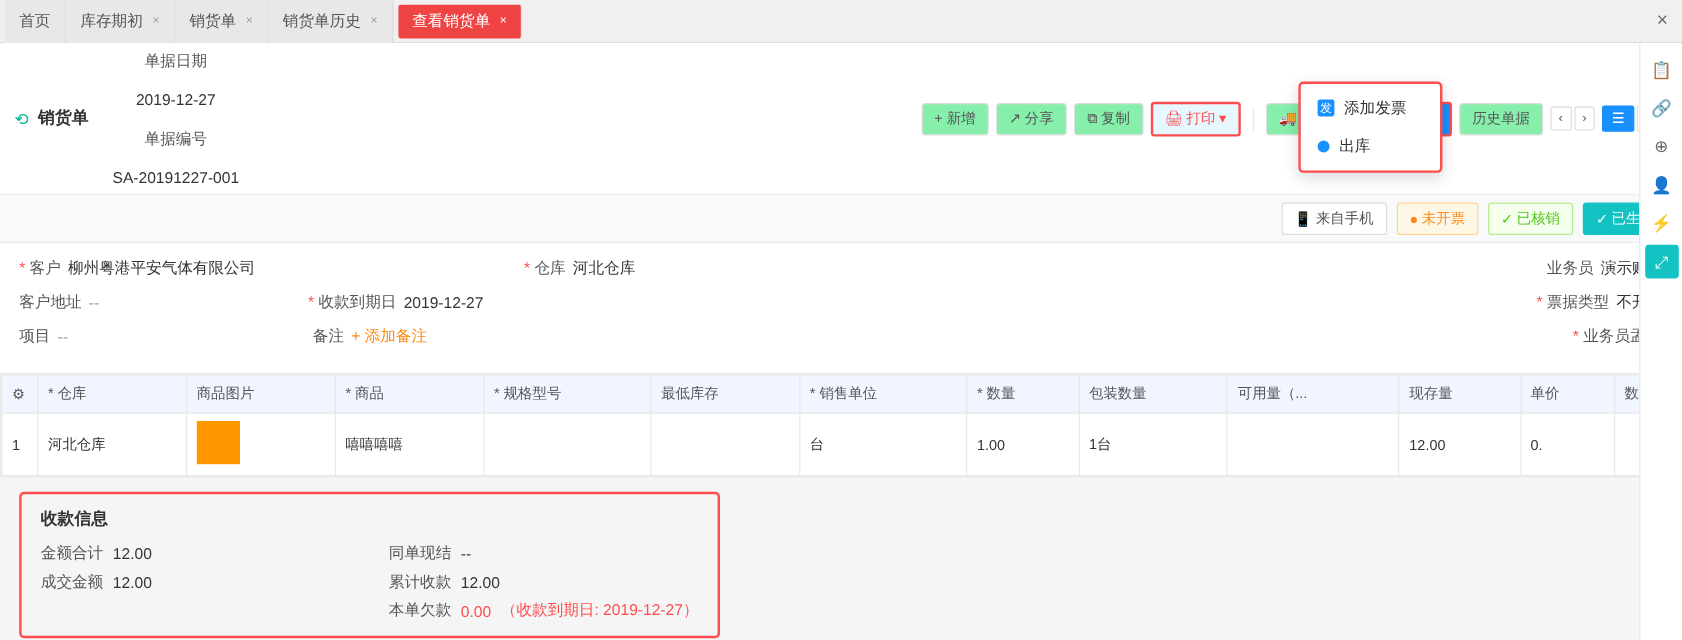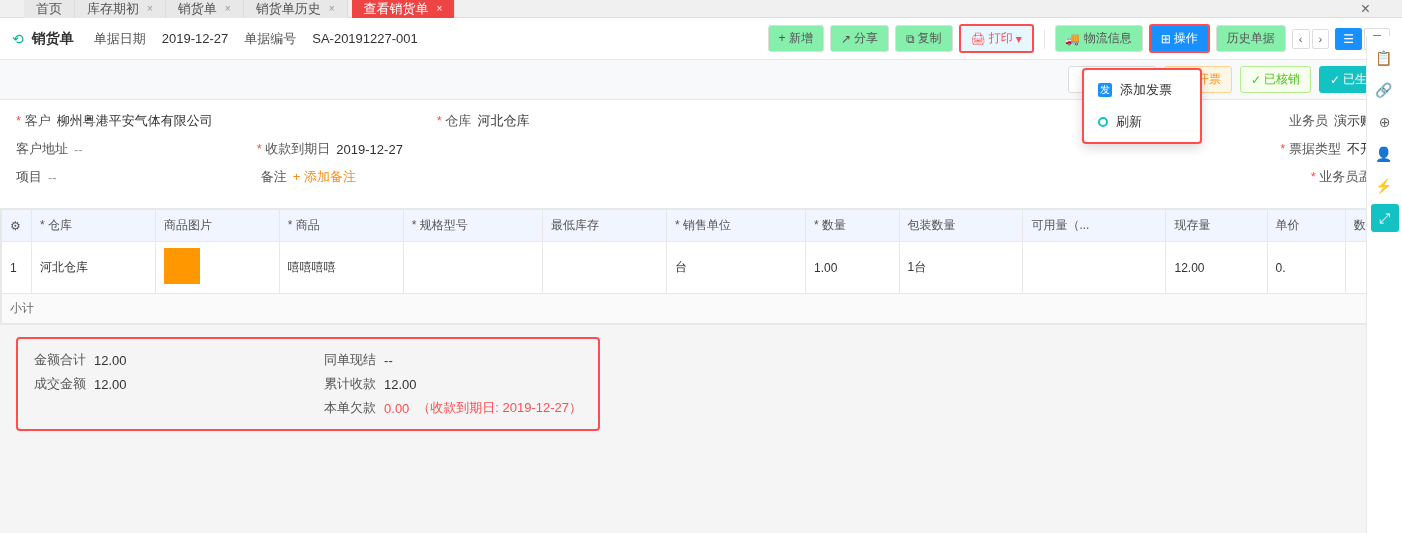"首页" .tab-bar { height: 18px -> 36px; padding: 0 24px -> 0 4px }
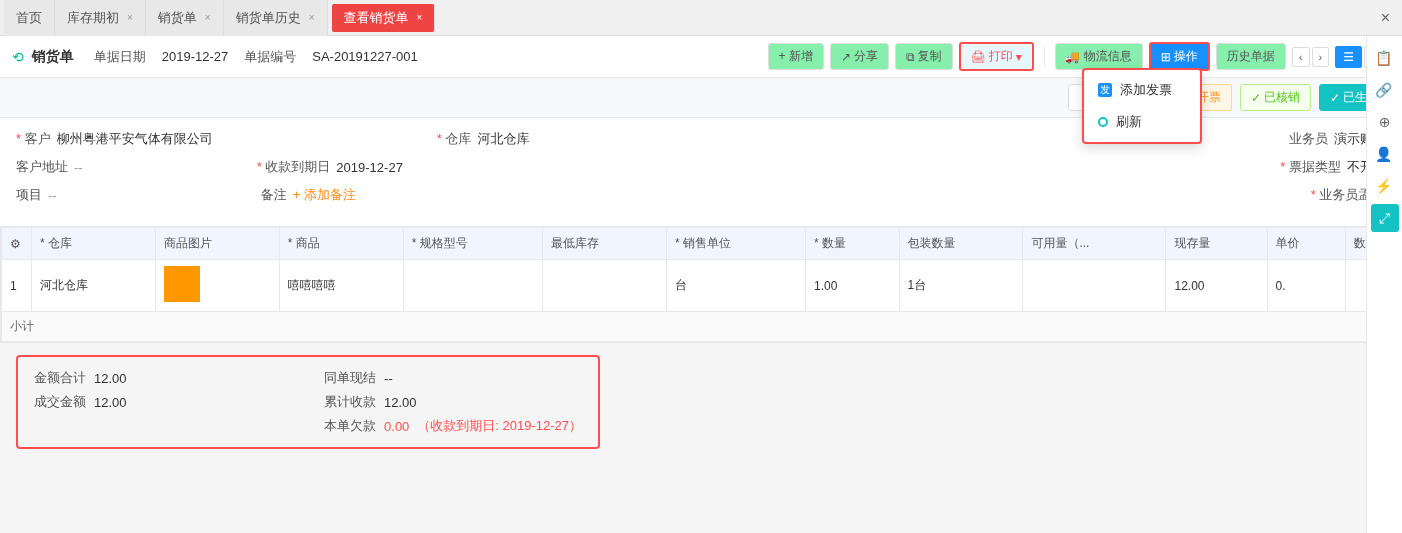"单据日期" .doc-meta { flex-direction: none -> column }
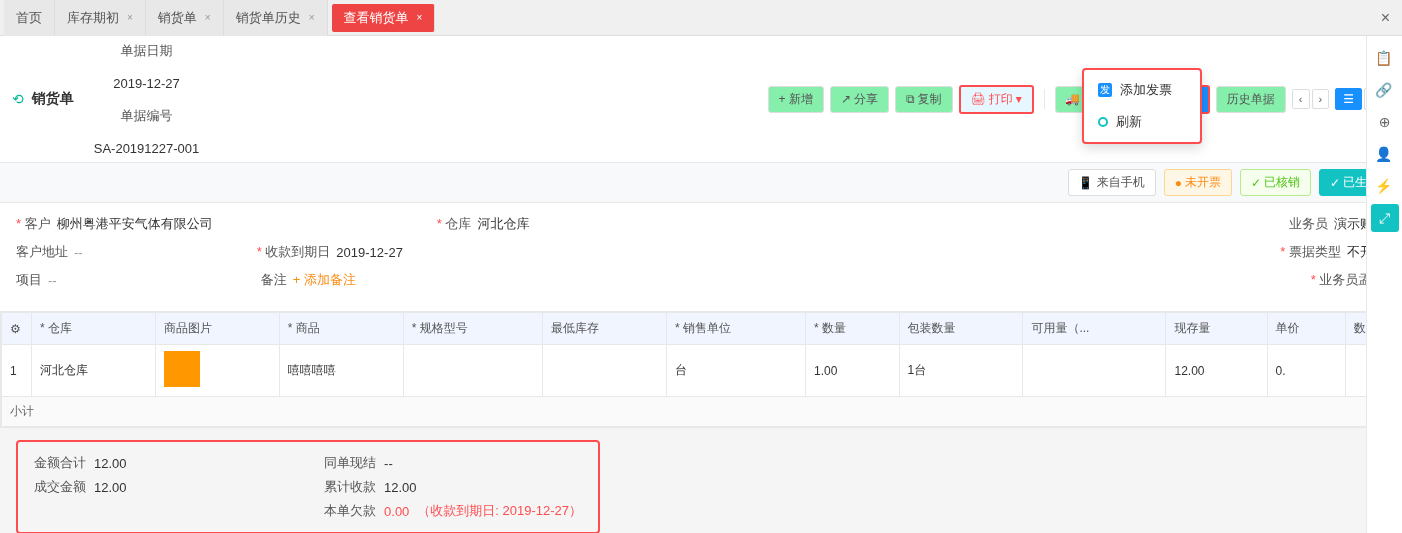"出库" div.dropdown-item { html: none -> <div> <span></span> <span>出库</span> </div> }
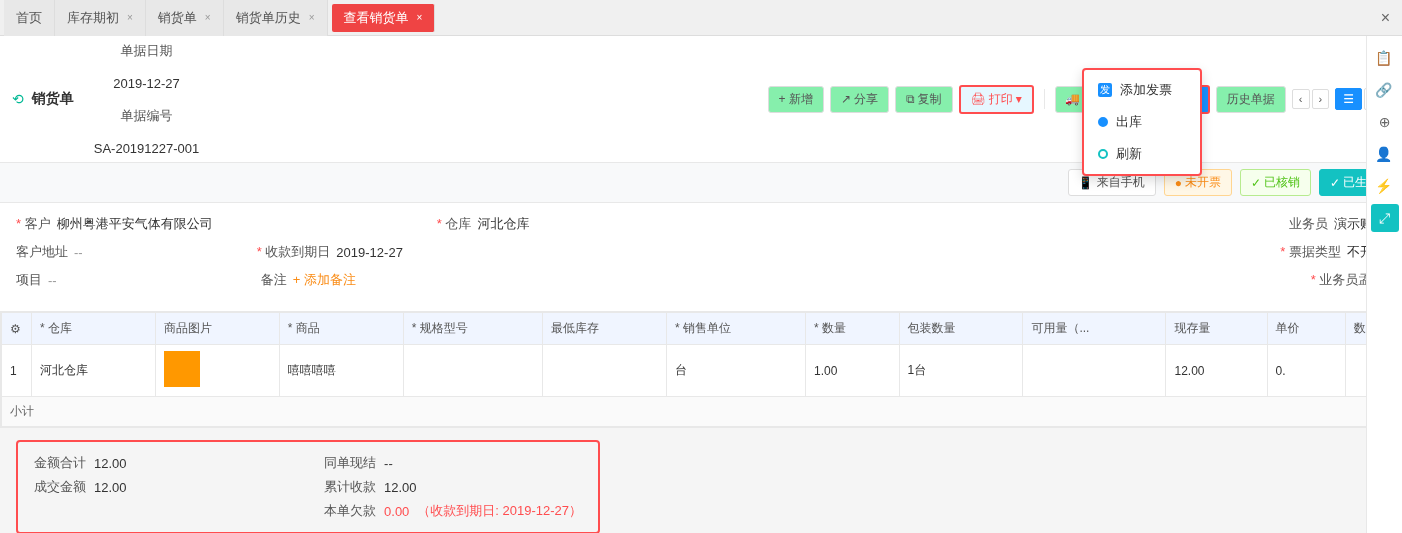"刷新" div.dropdown-item { html: <div> <span></span> <span>刷新</span> </div> -> none }
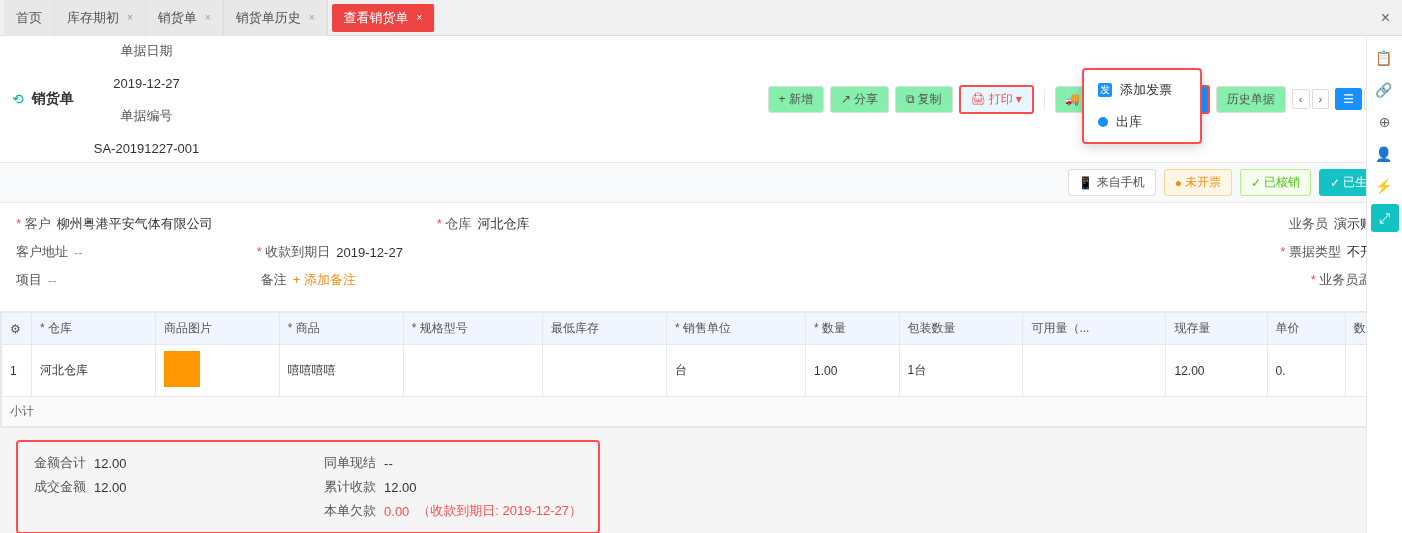"小计" tr.subtotal-row { html: <tr> <td>小计</td> </tr> -> none }
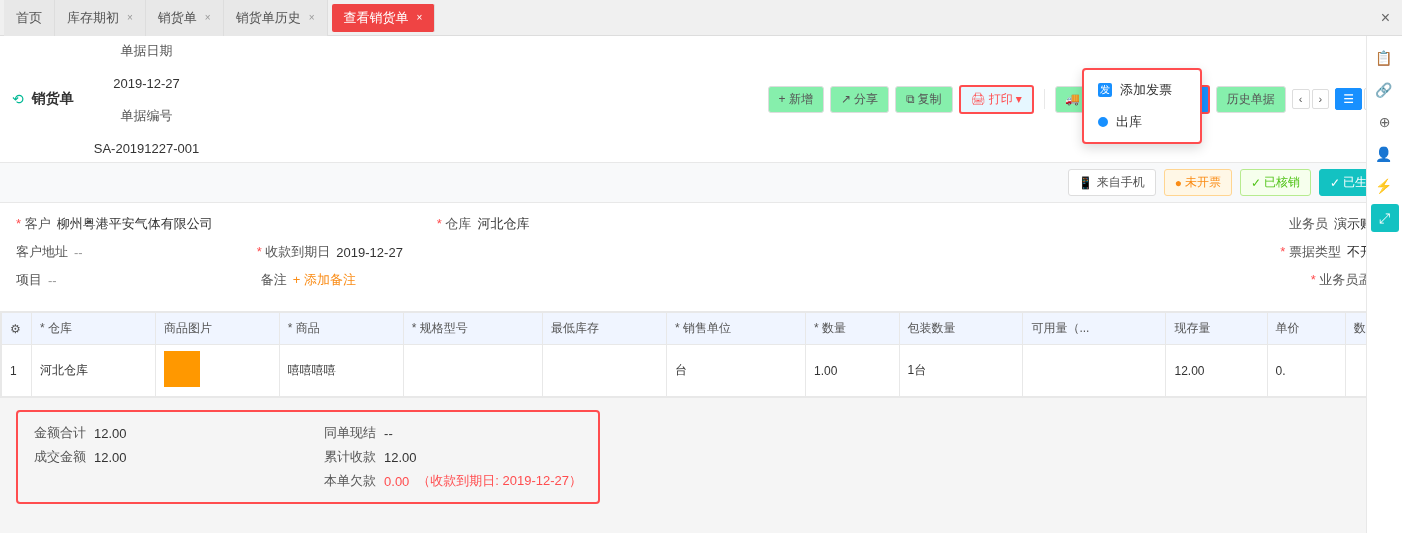"收款信息" div.payment-title { html: none -> <div>收款信息</div> }
